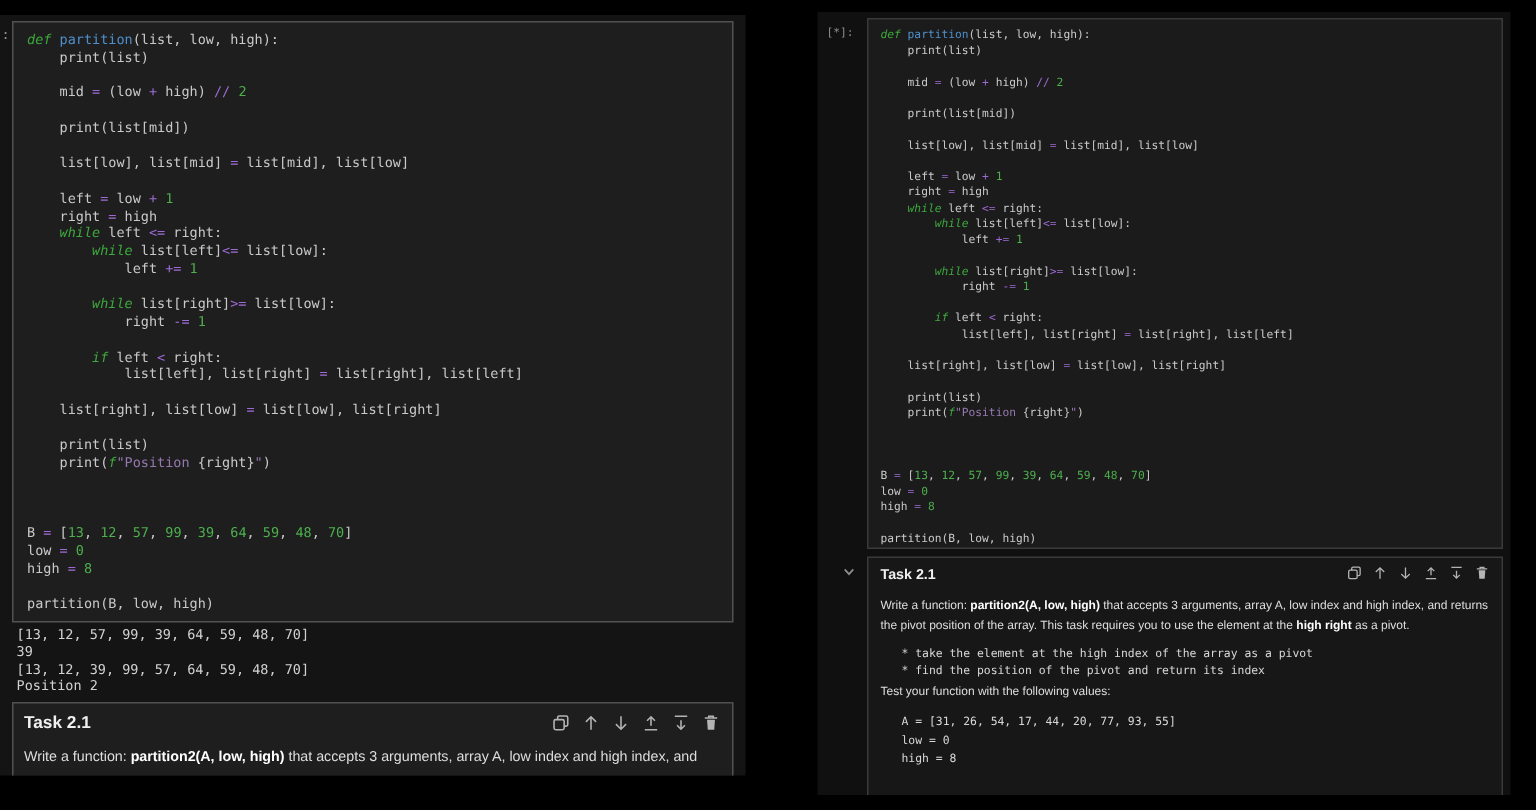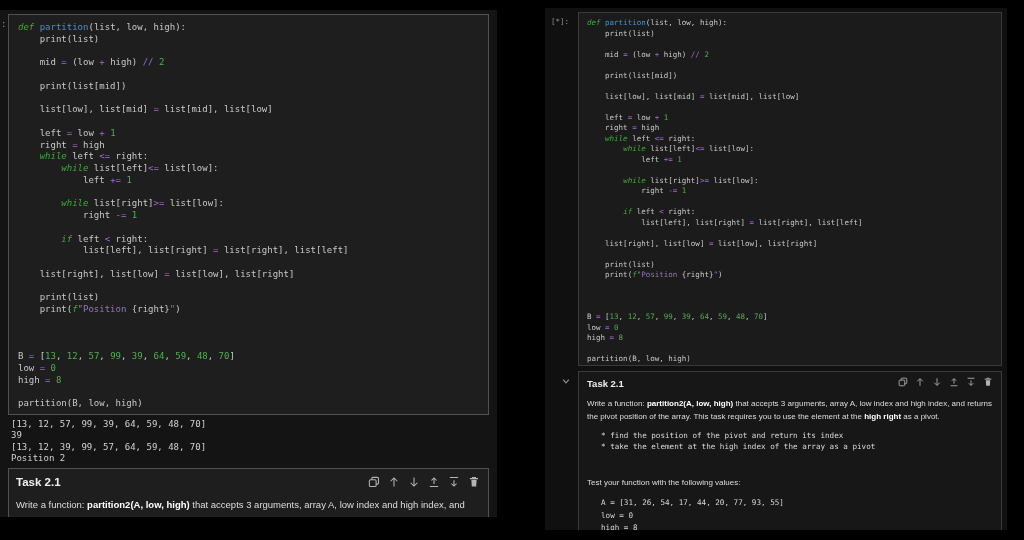"* find the position of" div { order: before "* take the element at" -> after "* take the element at" }
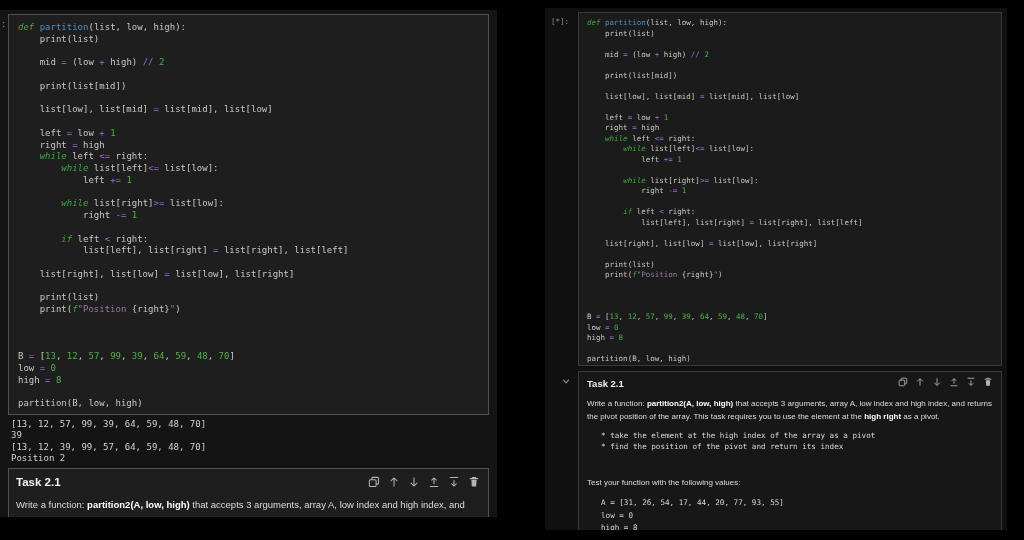"Test your function with the" #right-task-p2 { margin: 24px 8px 0 8px -> 2px 8px 0 8px }
